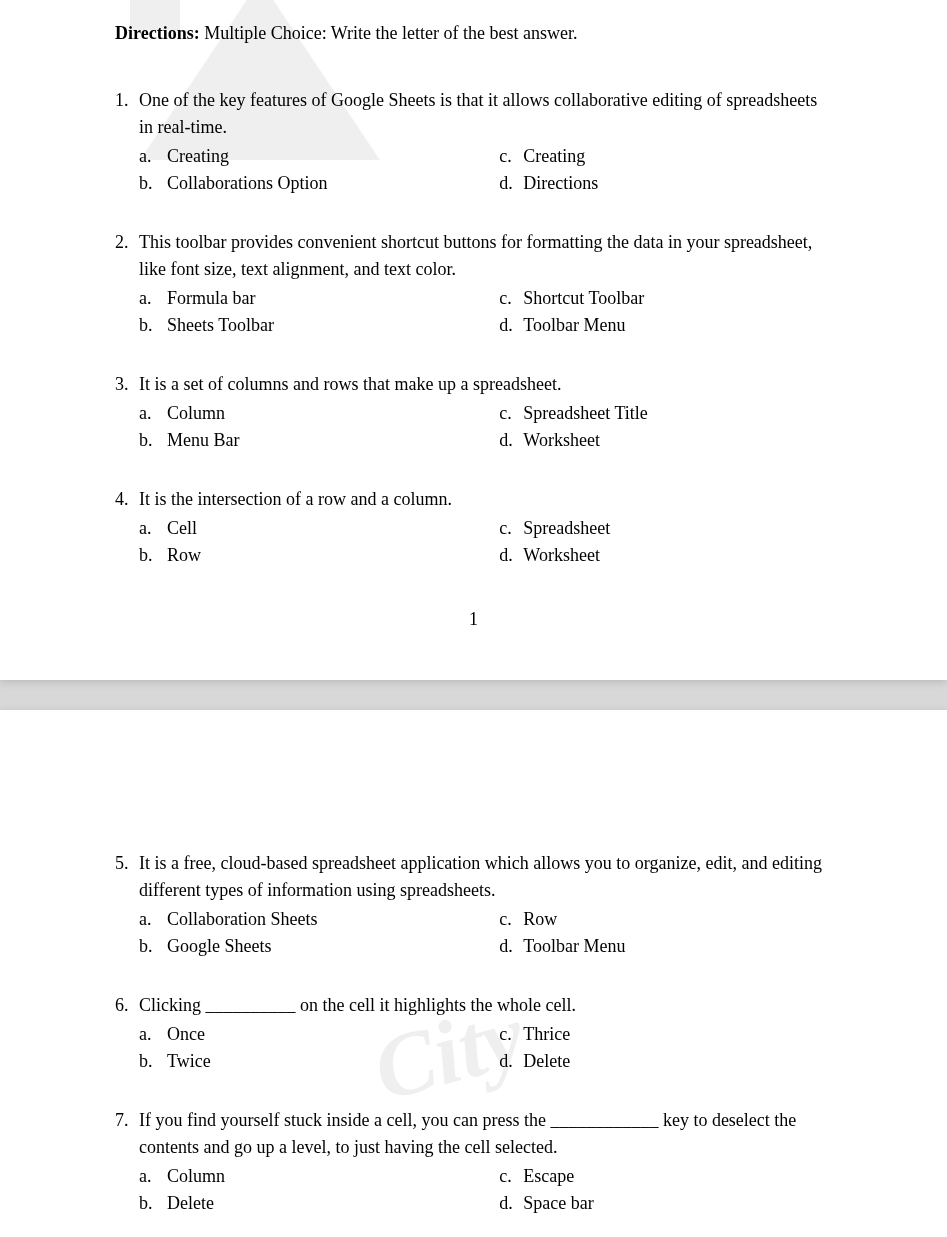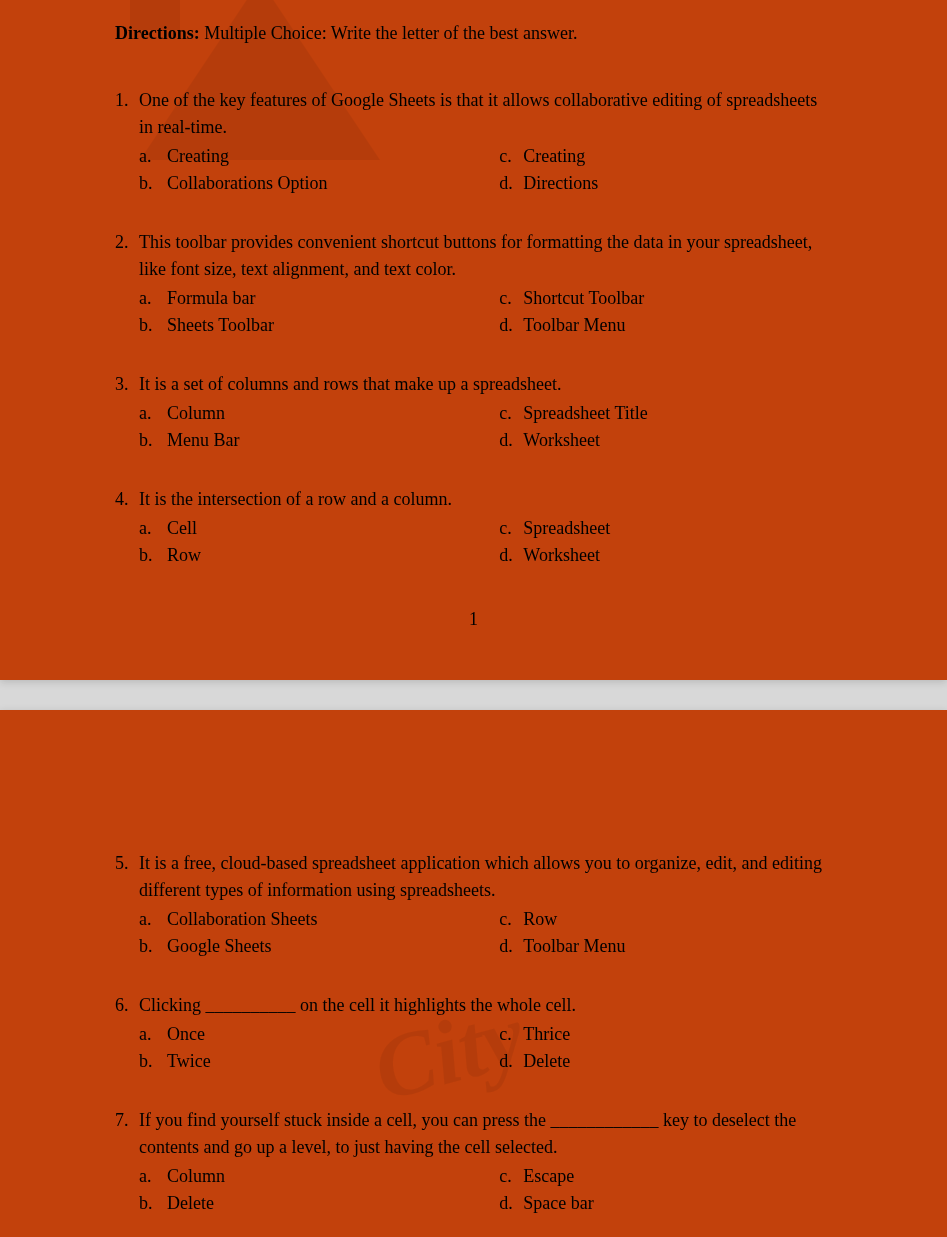"Directions: Multiple Choice: Write the" .page { background: #c2410c -> #ffffff }
